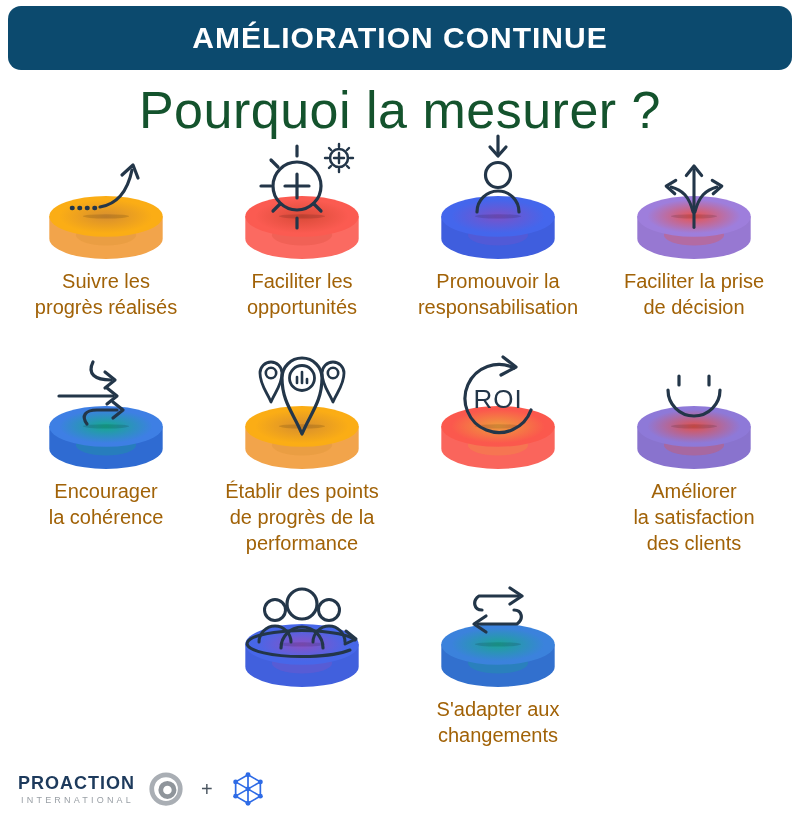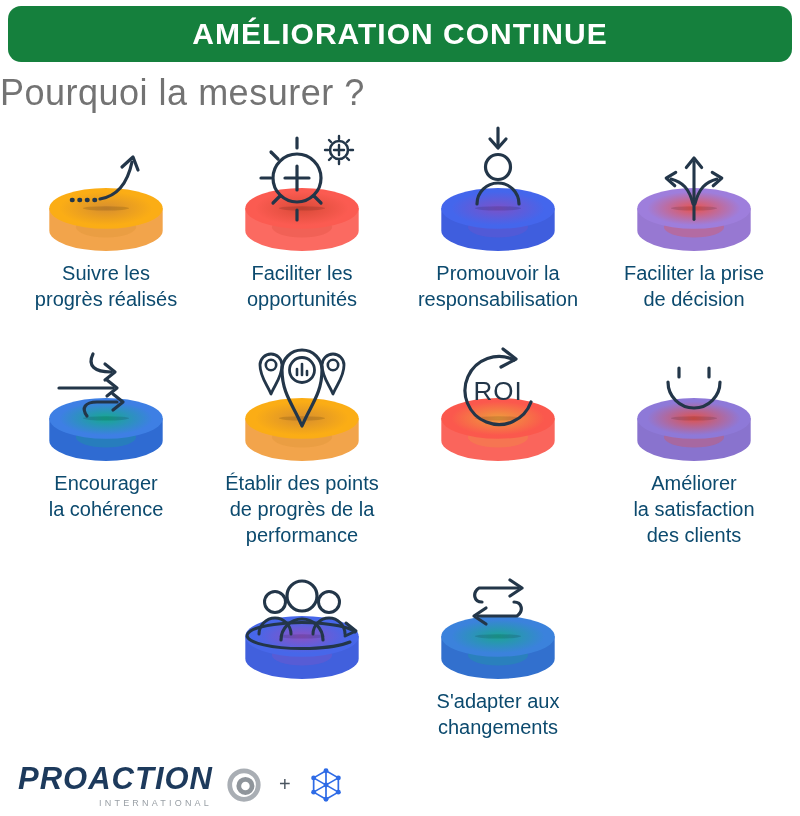"AMÉLIORATION CONTINUE" .banner { background: #15803d -> #0c4a6e; height: 56px -> 64px }
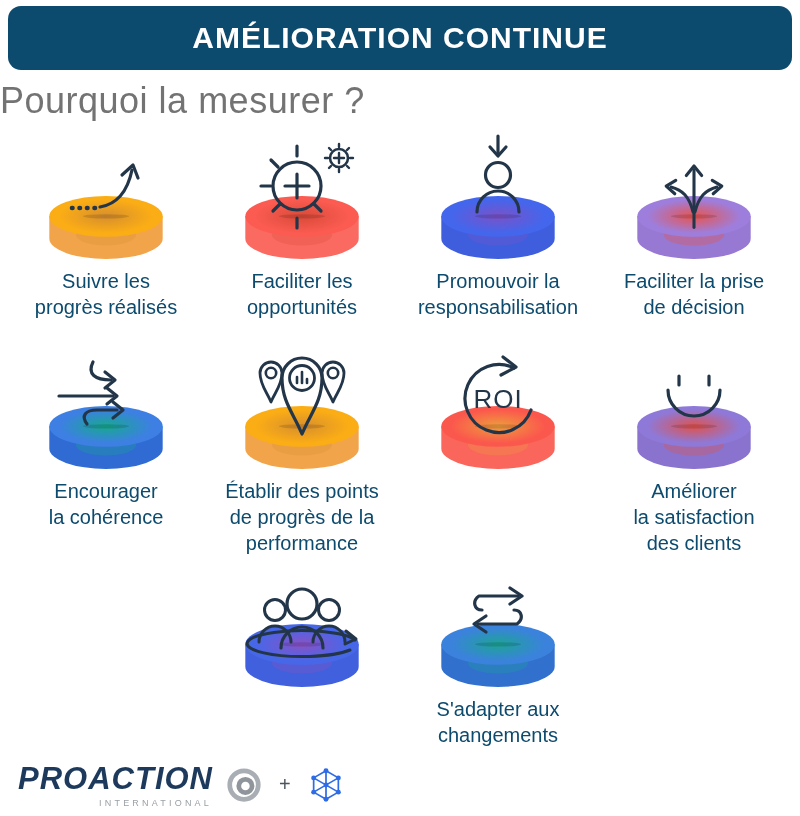"Pourquoi la mesurer ?" .page-title { color: #737373 -> #14532d; font-size: 36px -> 52px; text-align: left -> center }
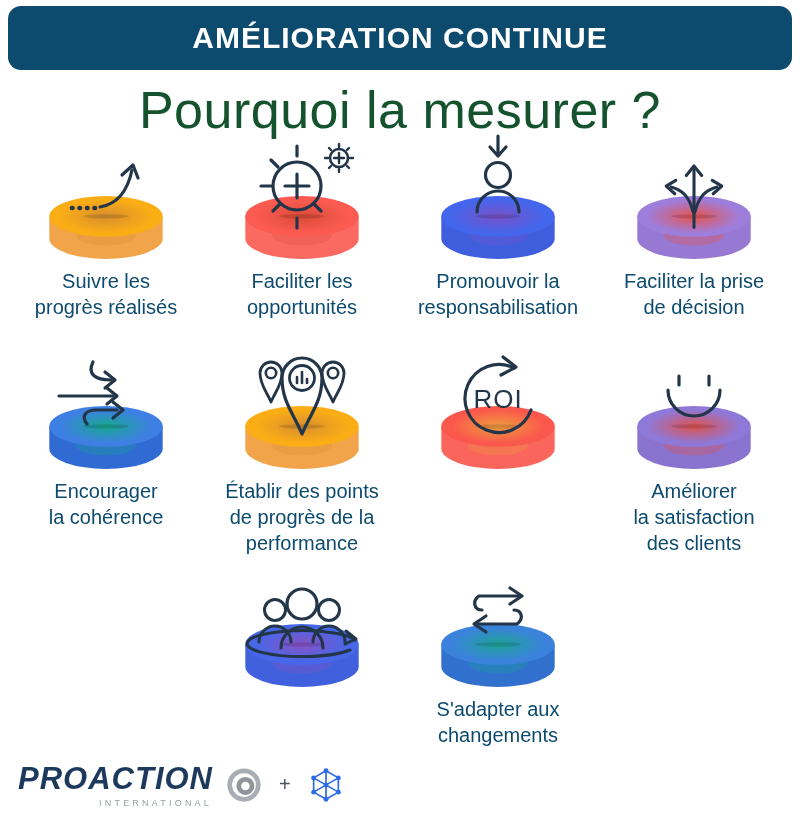"Suivre les" .lbl { color: #0c4a6e -> #a16207 }
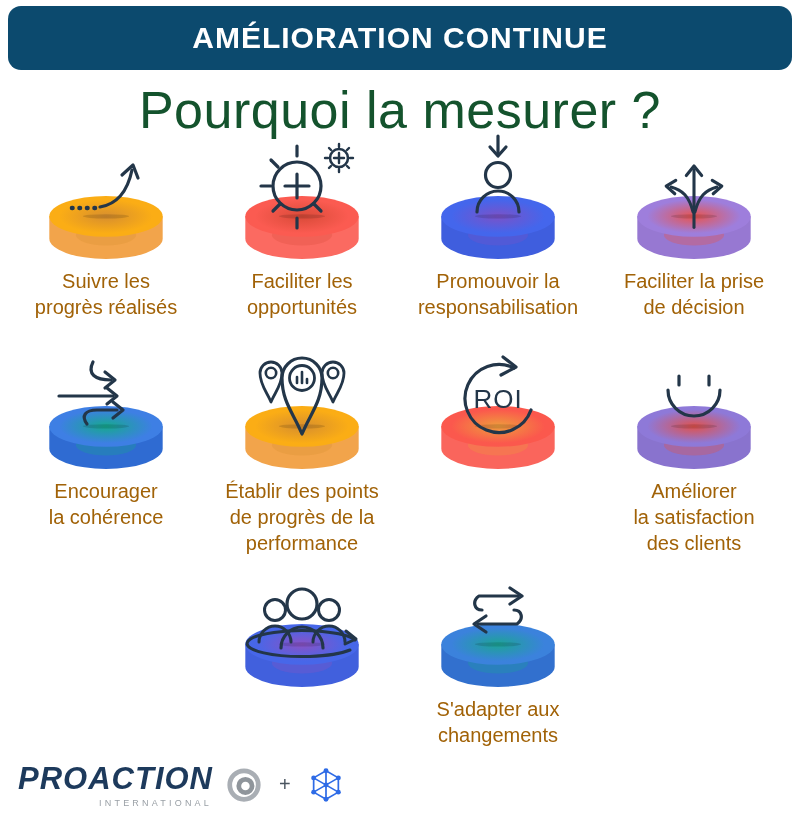"PROACTION" .pa-name { font-size: 31px -> 18px; font-style: italic -> none }
